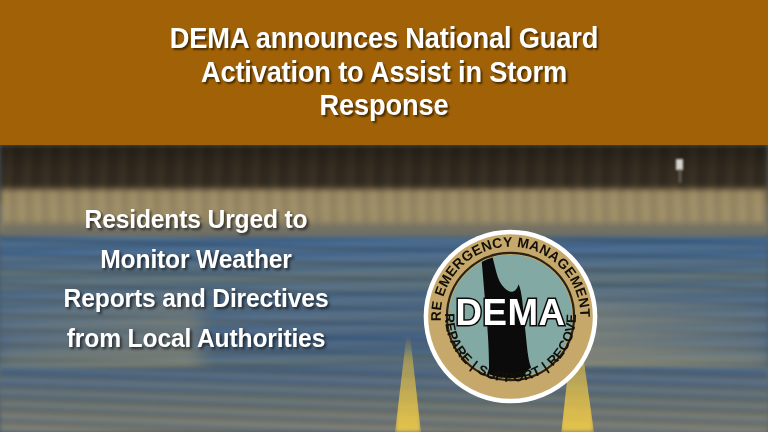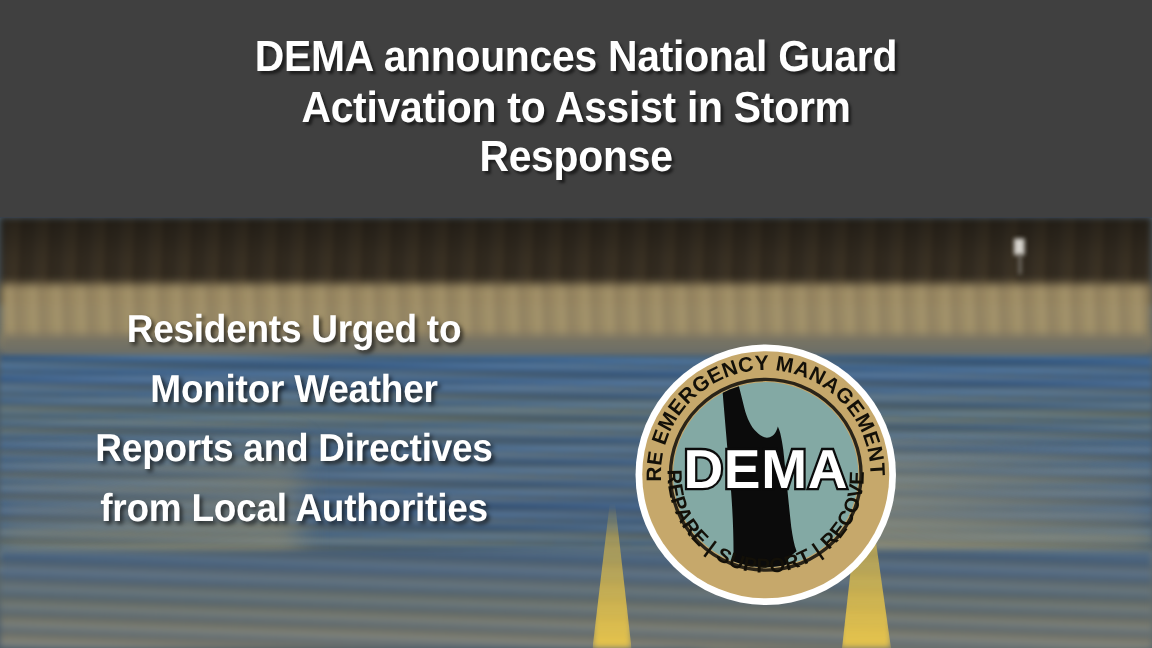"DEMA announces National Guard" #header-banner { background: #404040 -> #a16207 }
